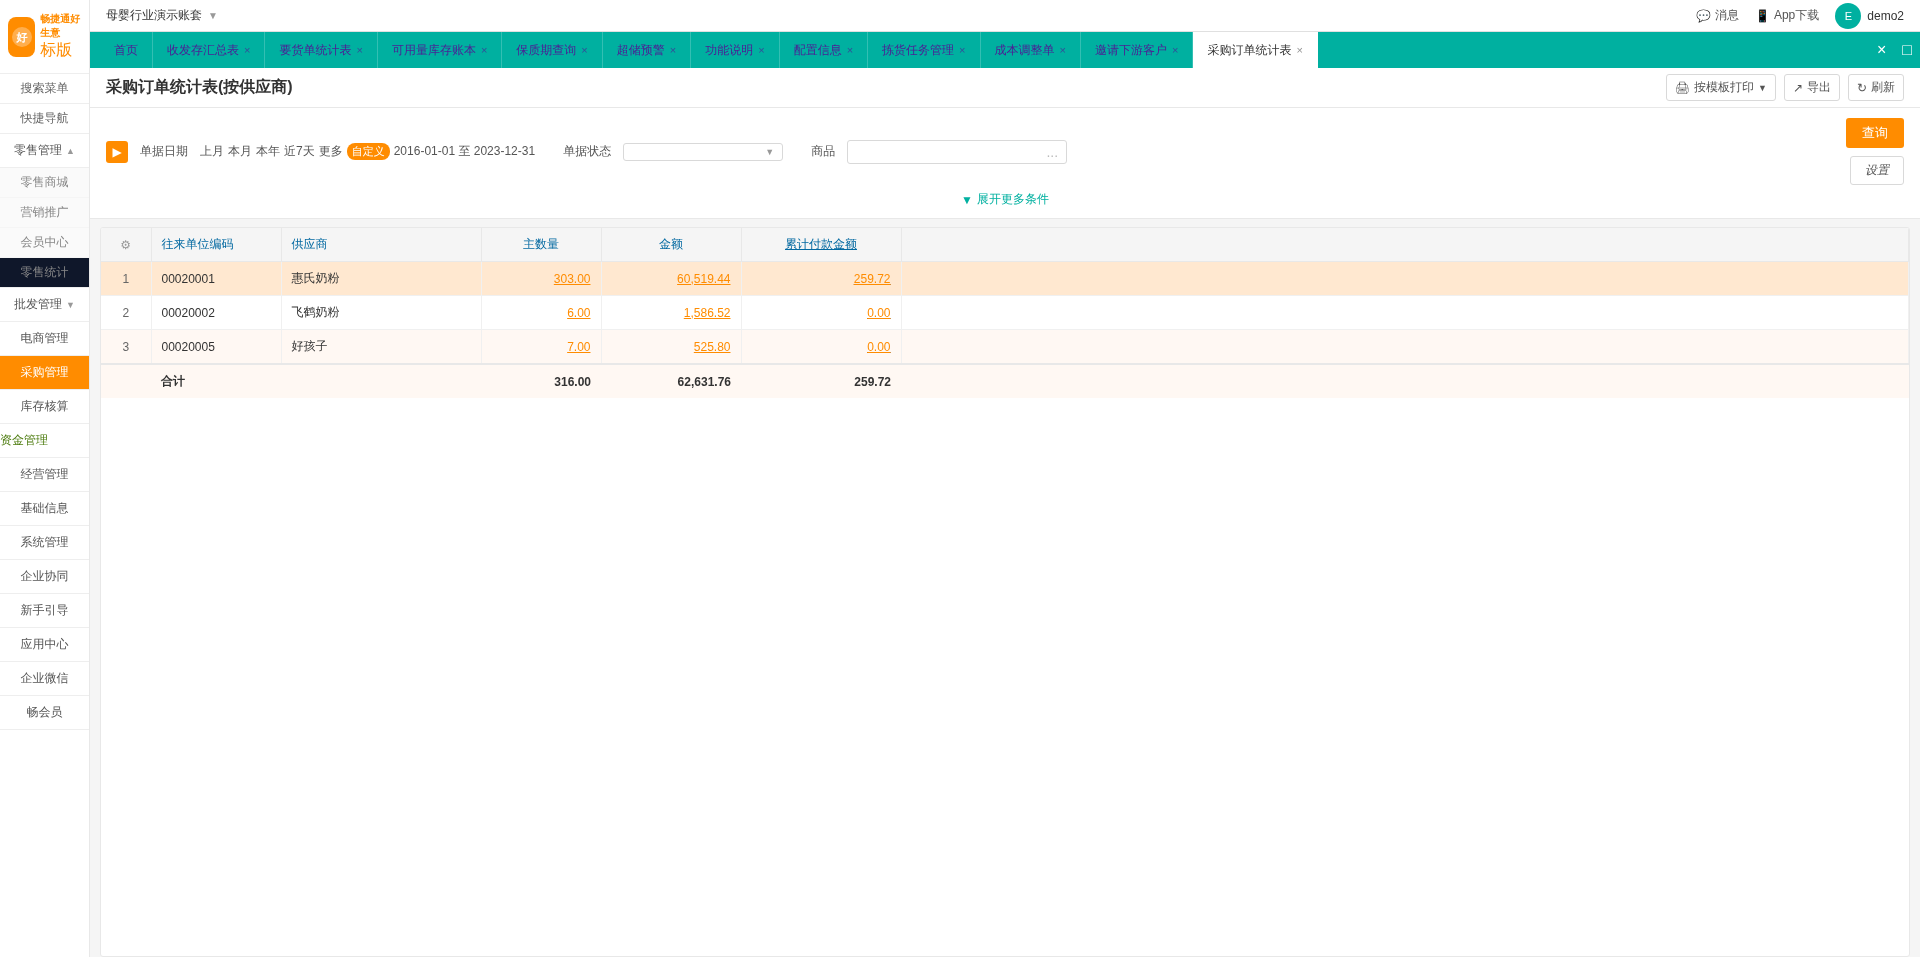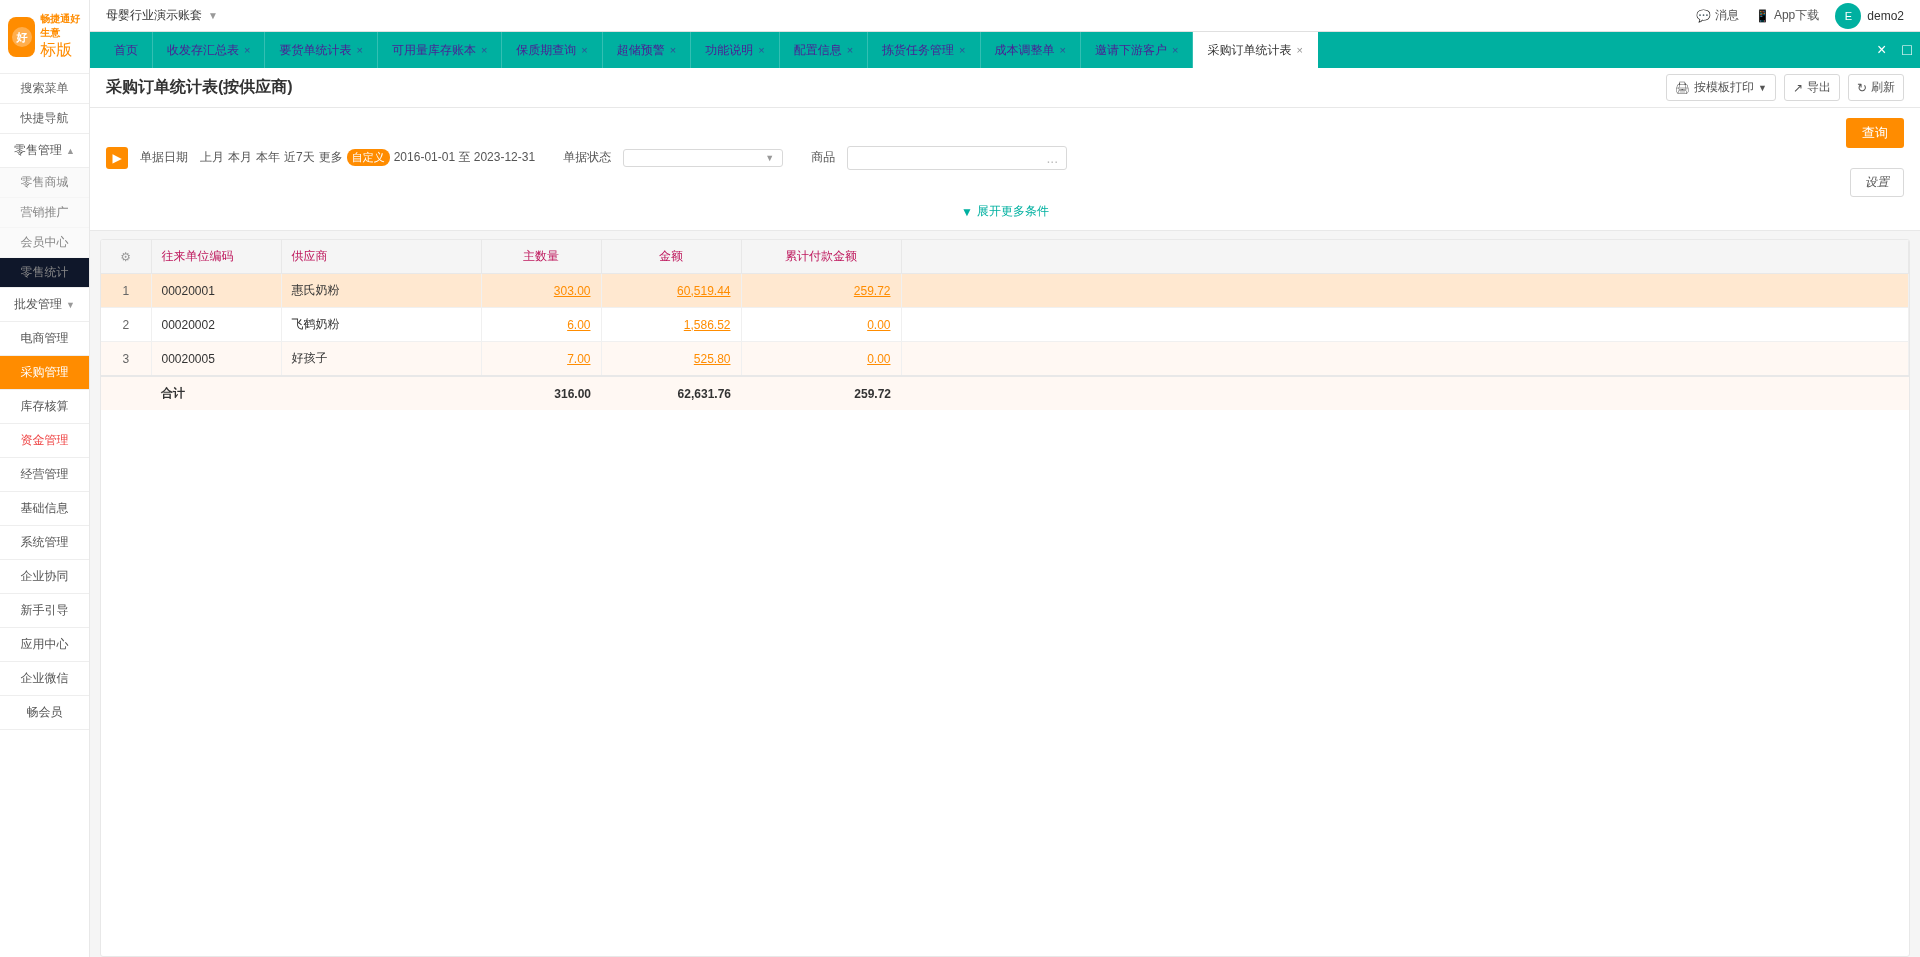"查询" div { gap: 16px -> 4px }
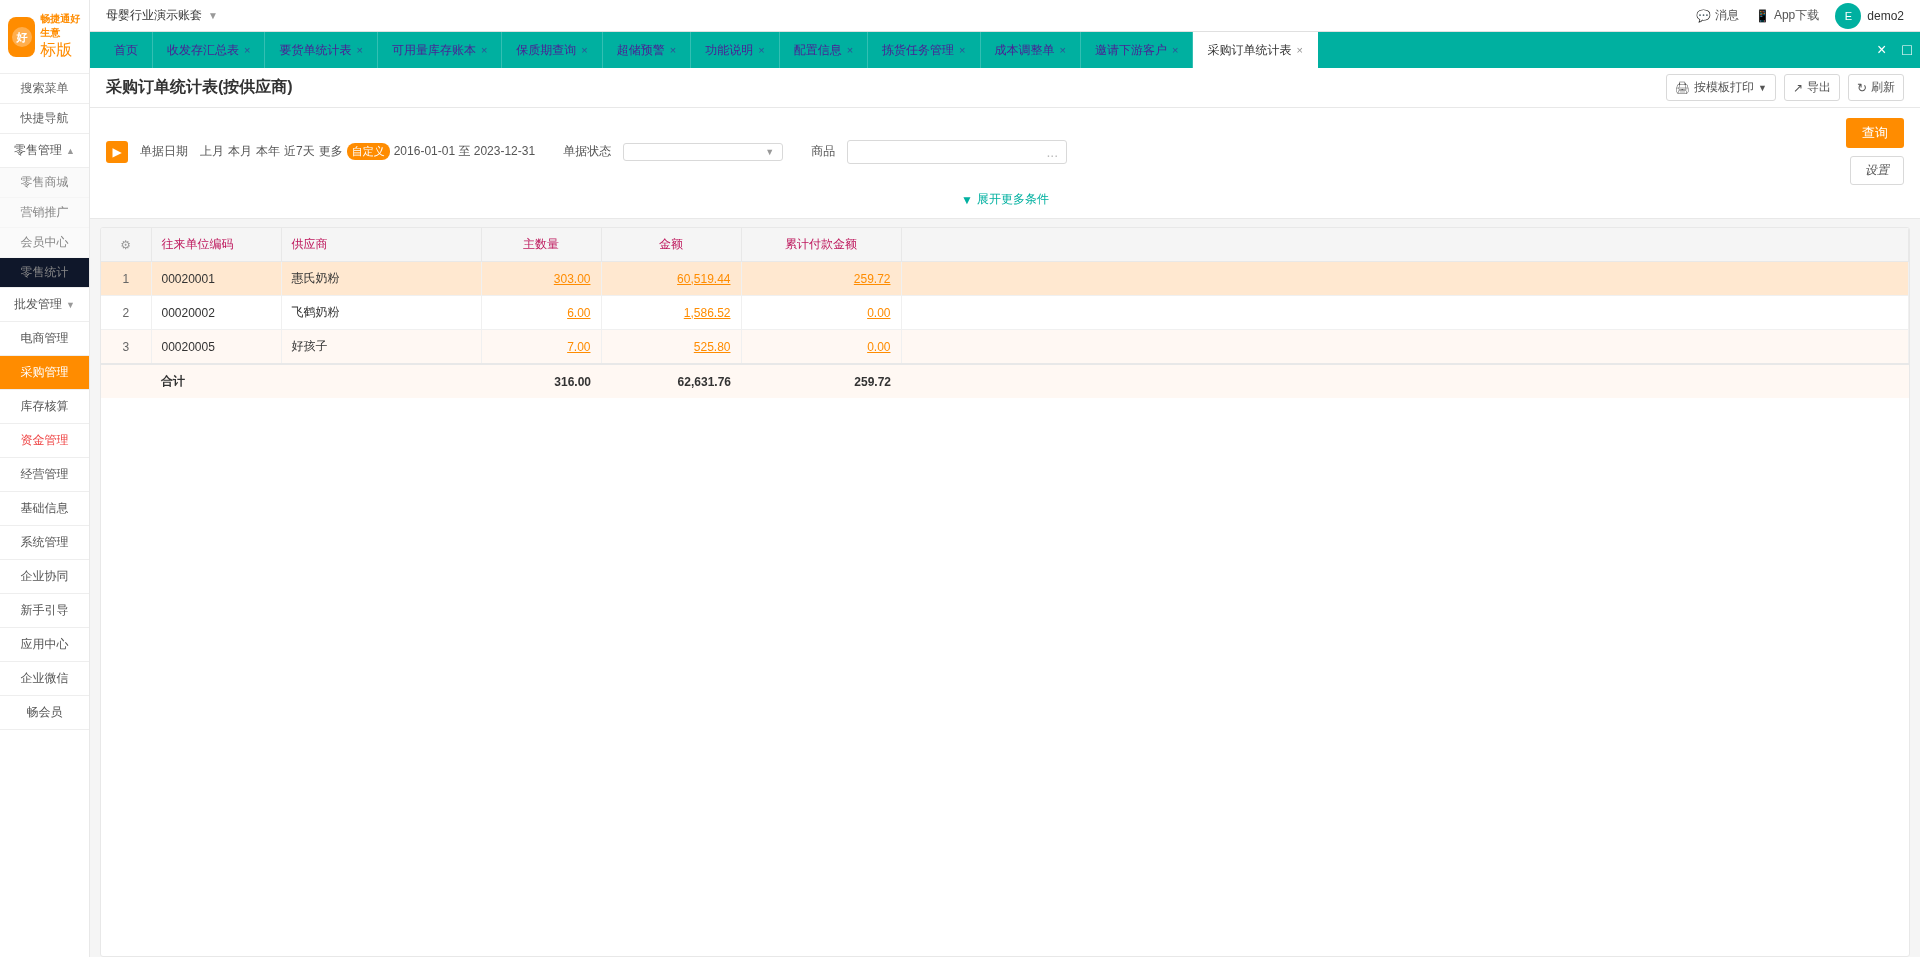"往来单位编码" thead th { color: #be185d -> #0369a1 }
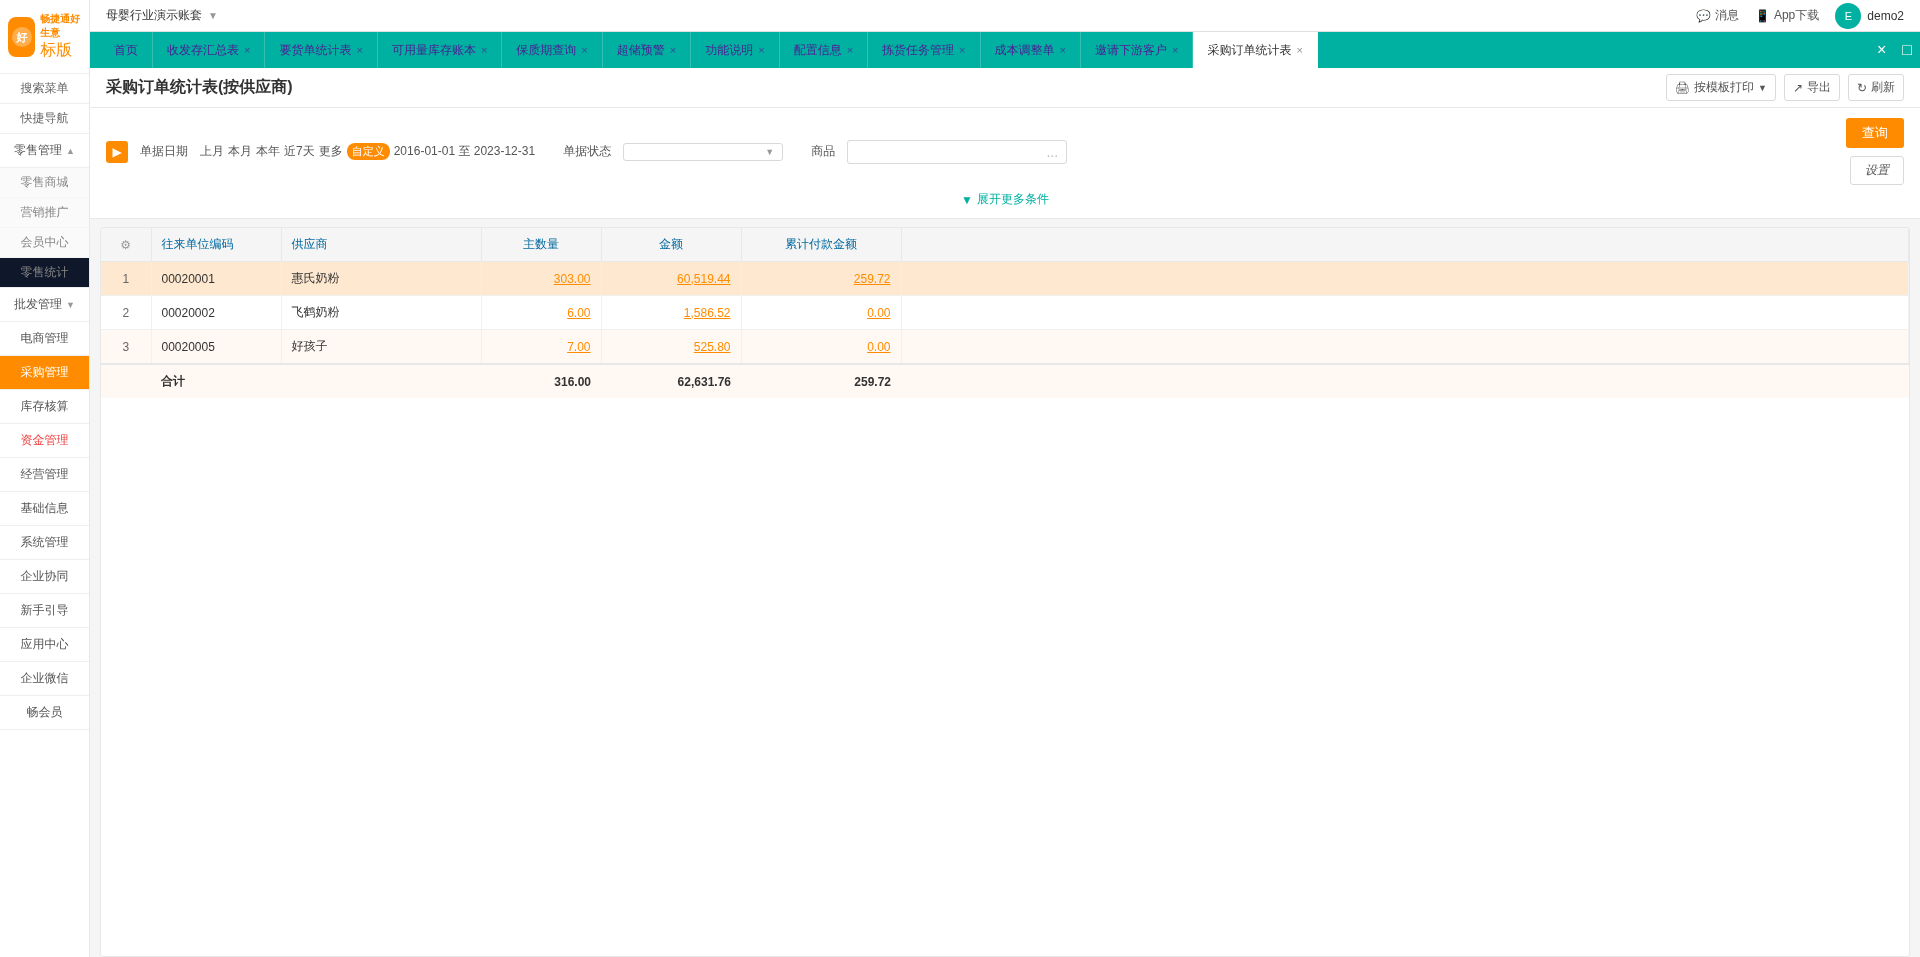"累计付款金额" .col-paid { text-decoration: none -> underline }
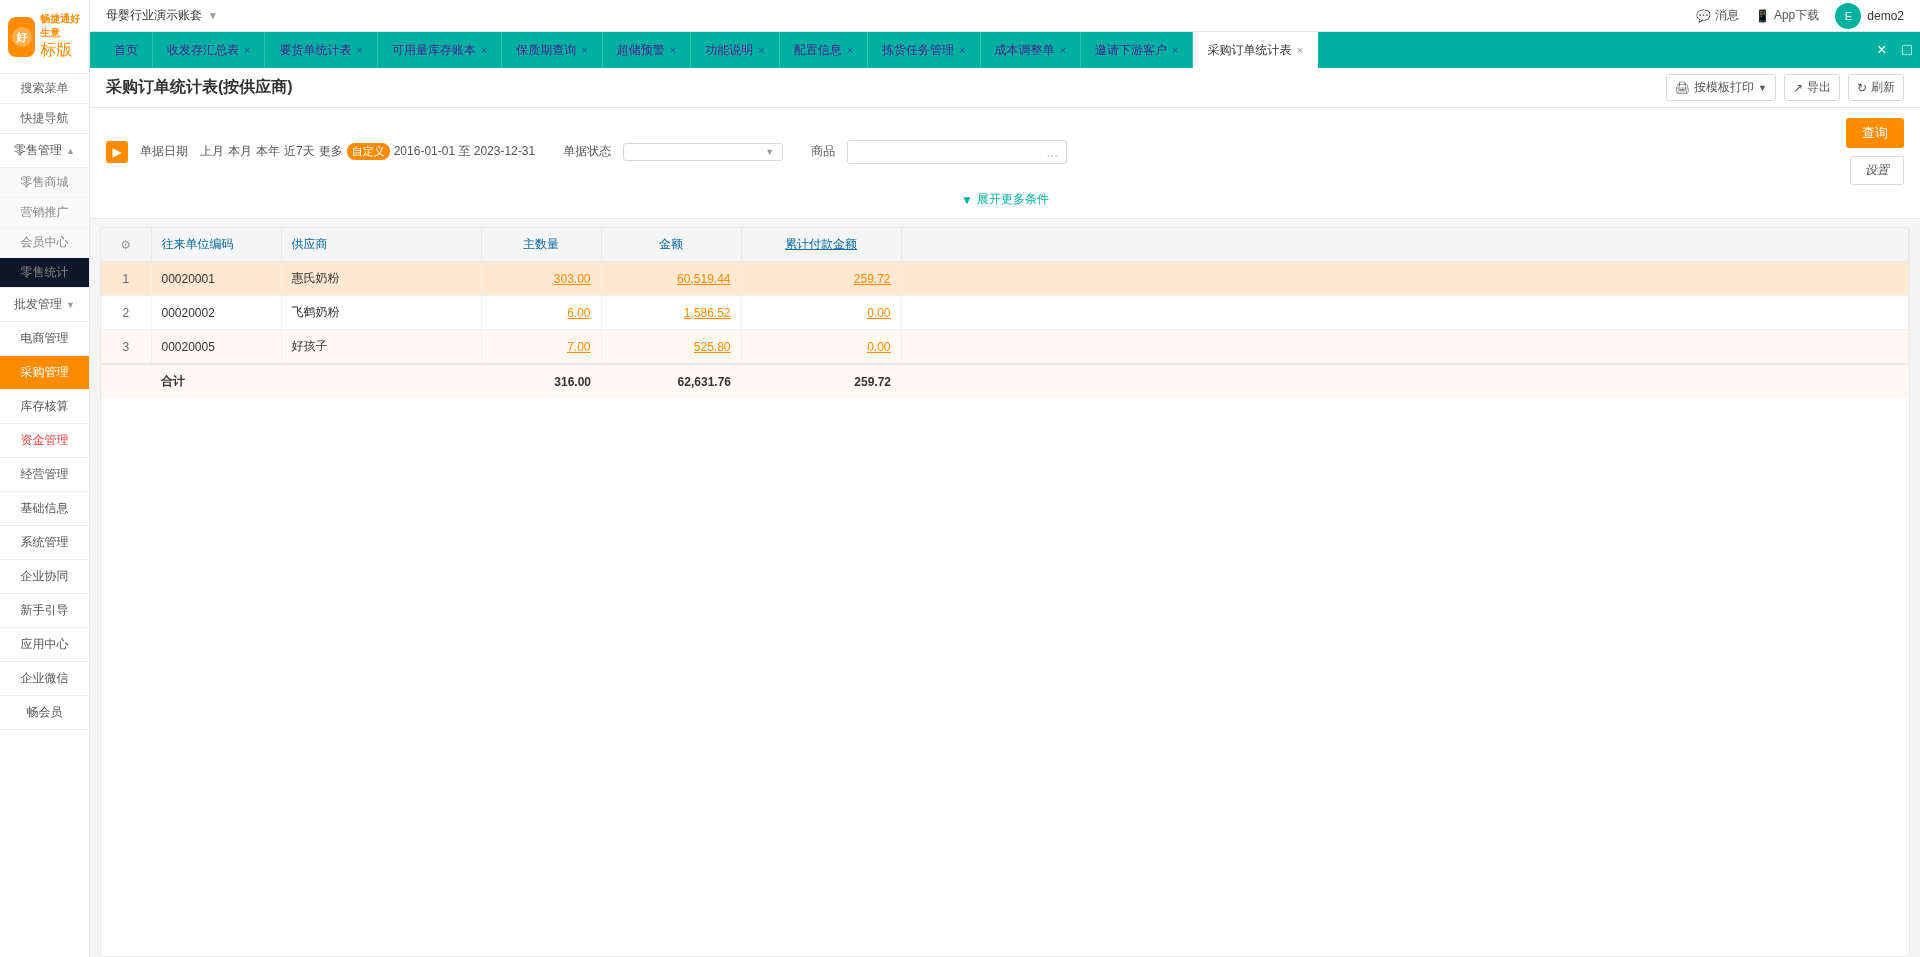"资金管理" div { color: #ef4444 -> #4d7c0f; padding: 8px 10px -> 8px 0; text-align: center -> left }
